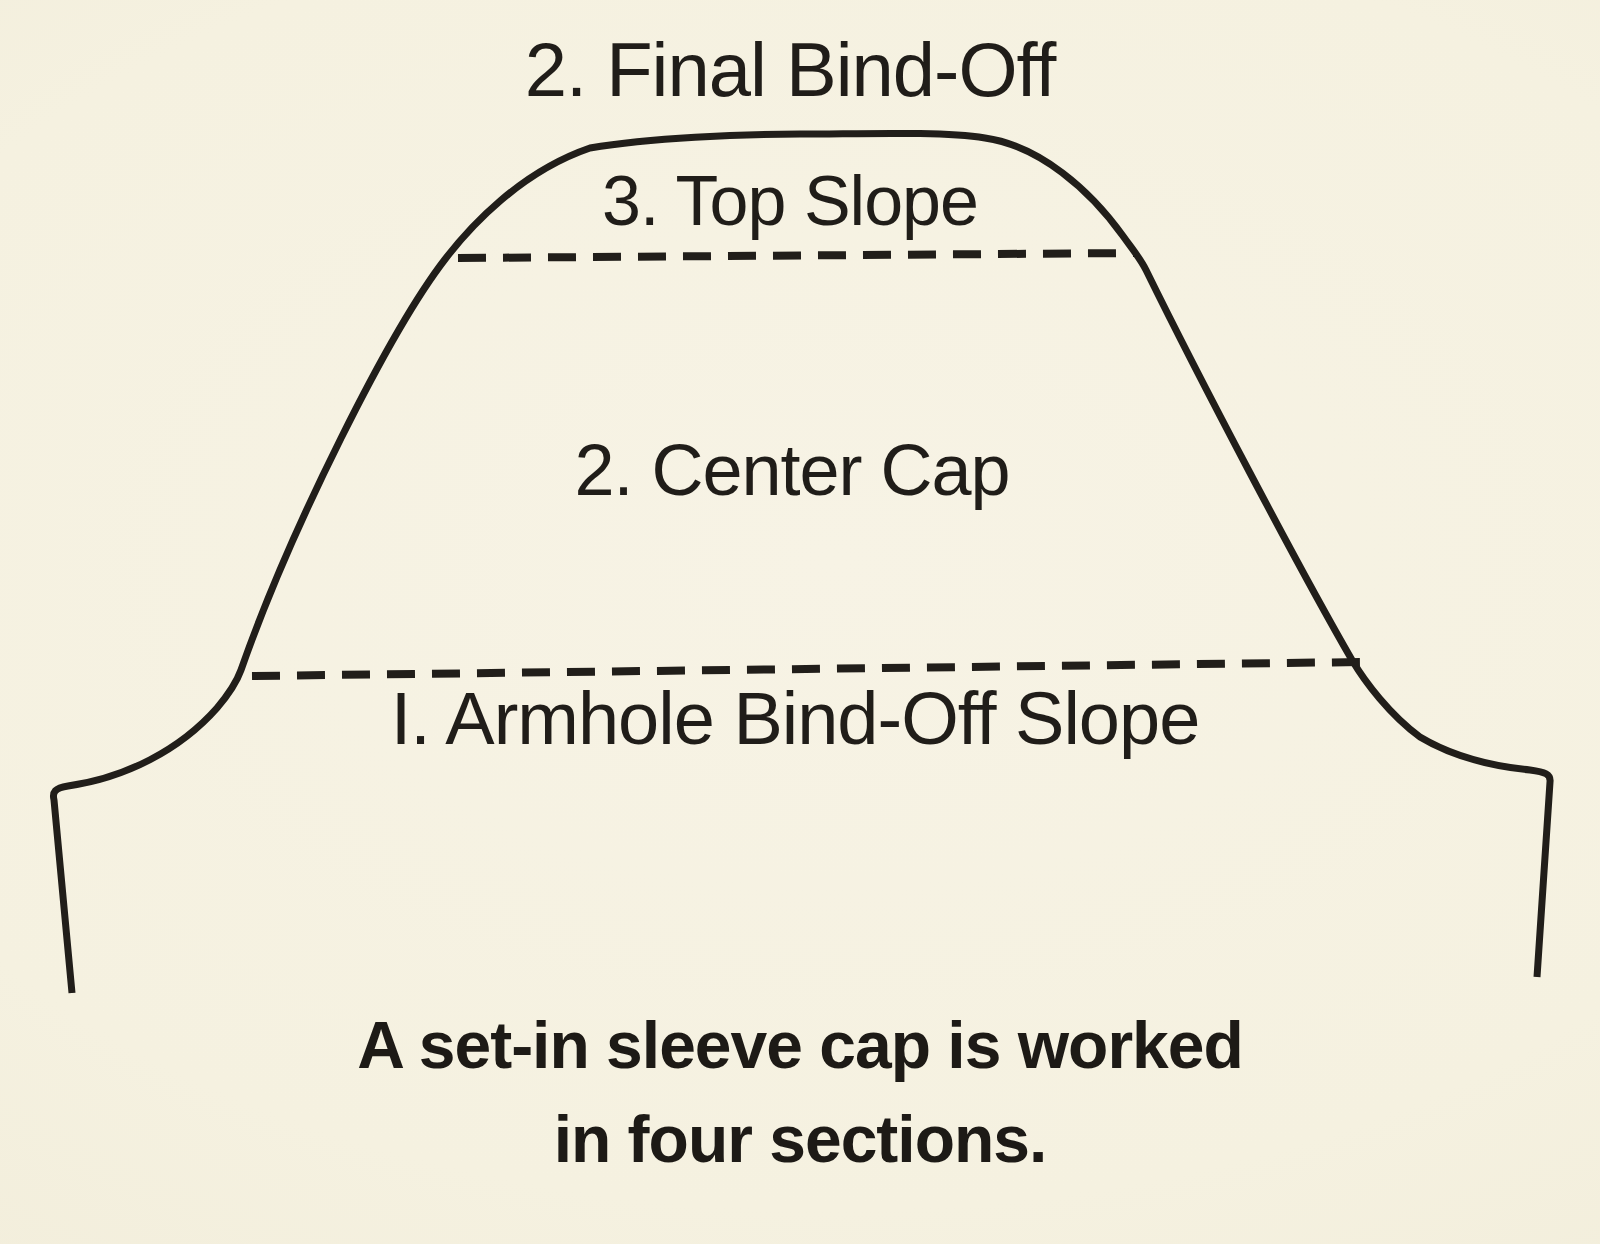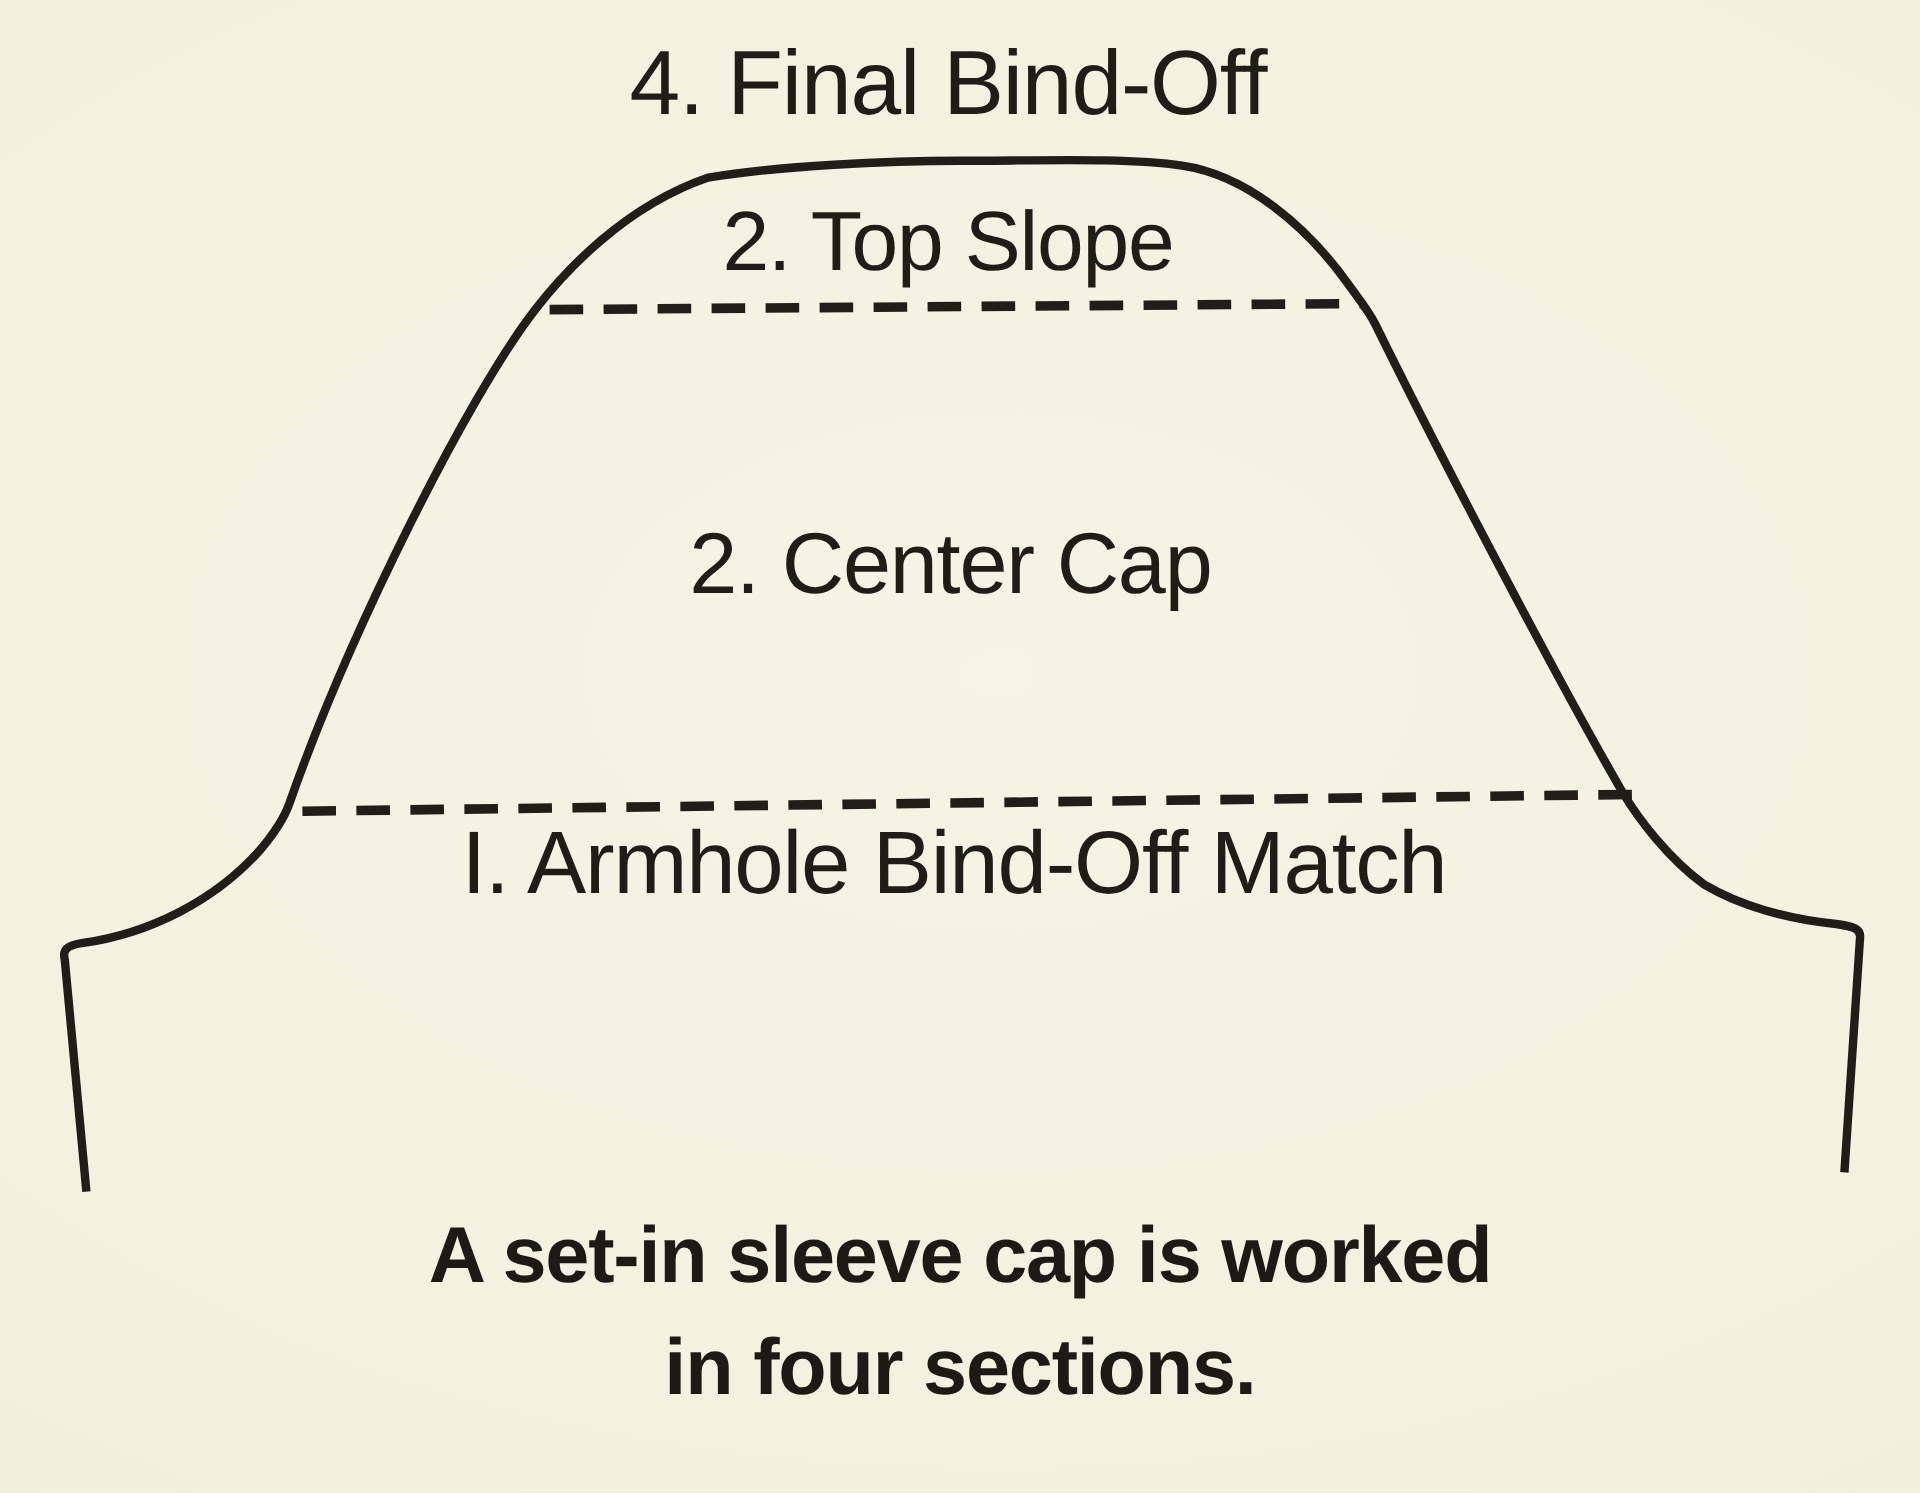"4. Final Bind-Off" div.label { text: 4 -> 2 }
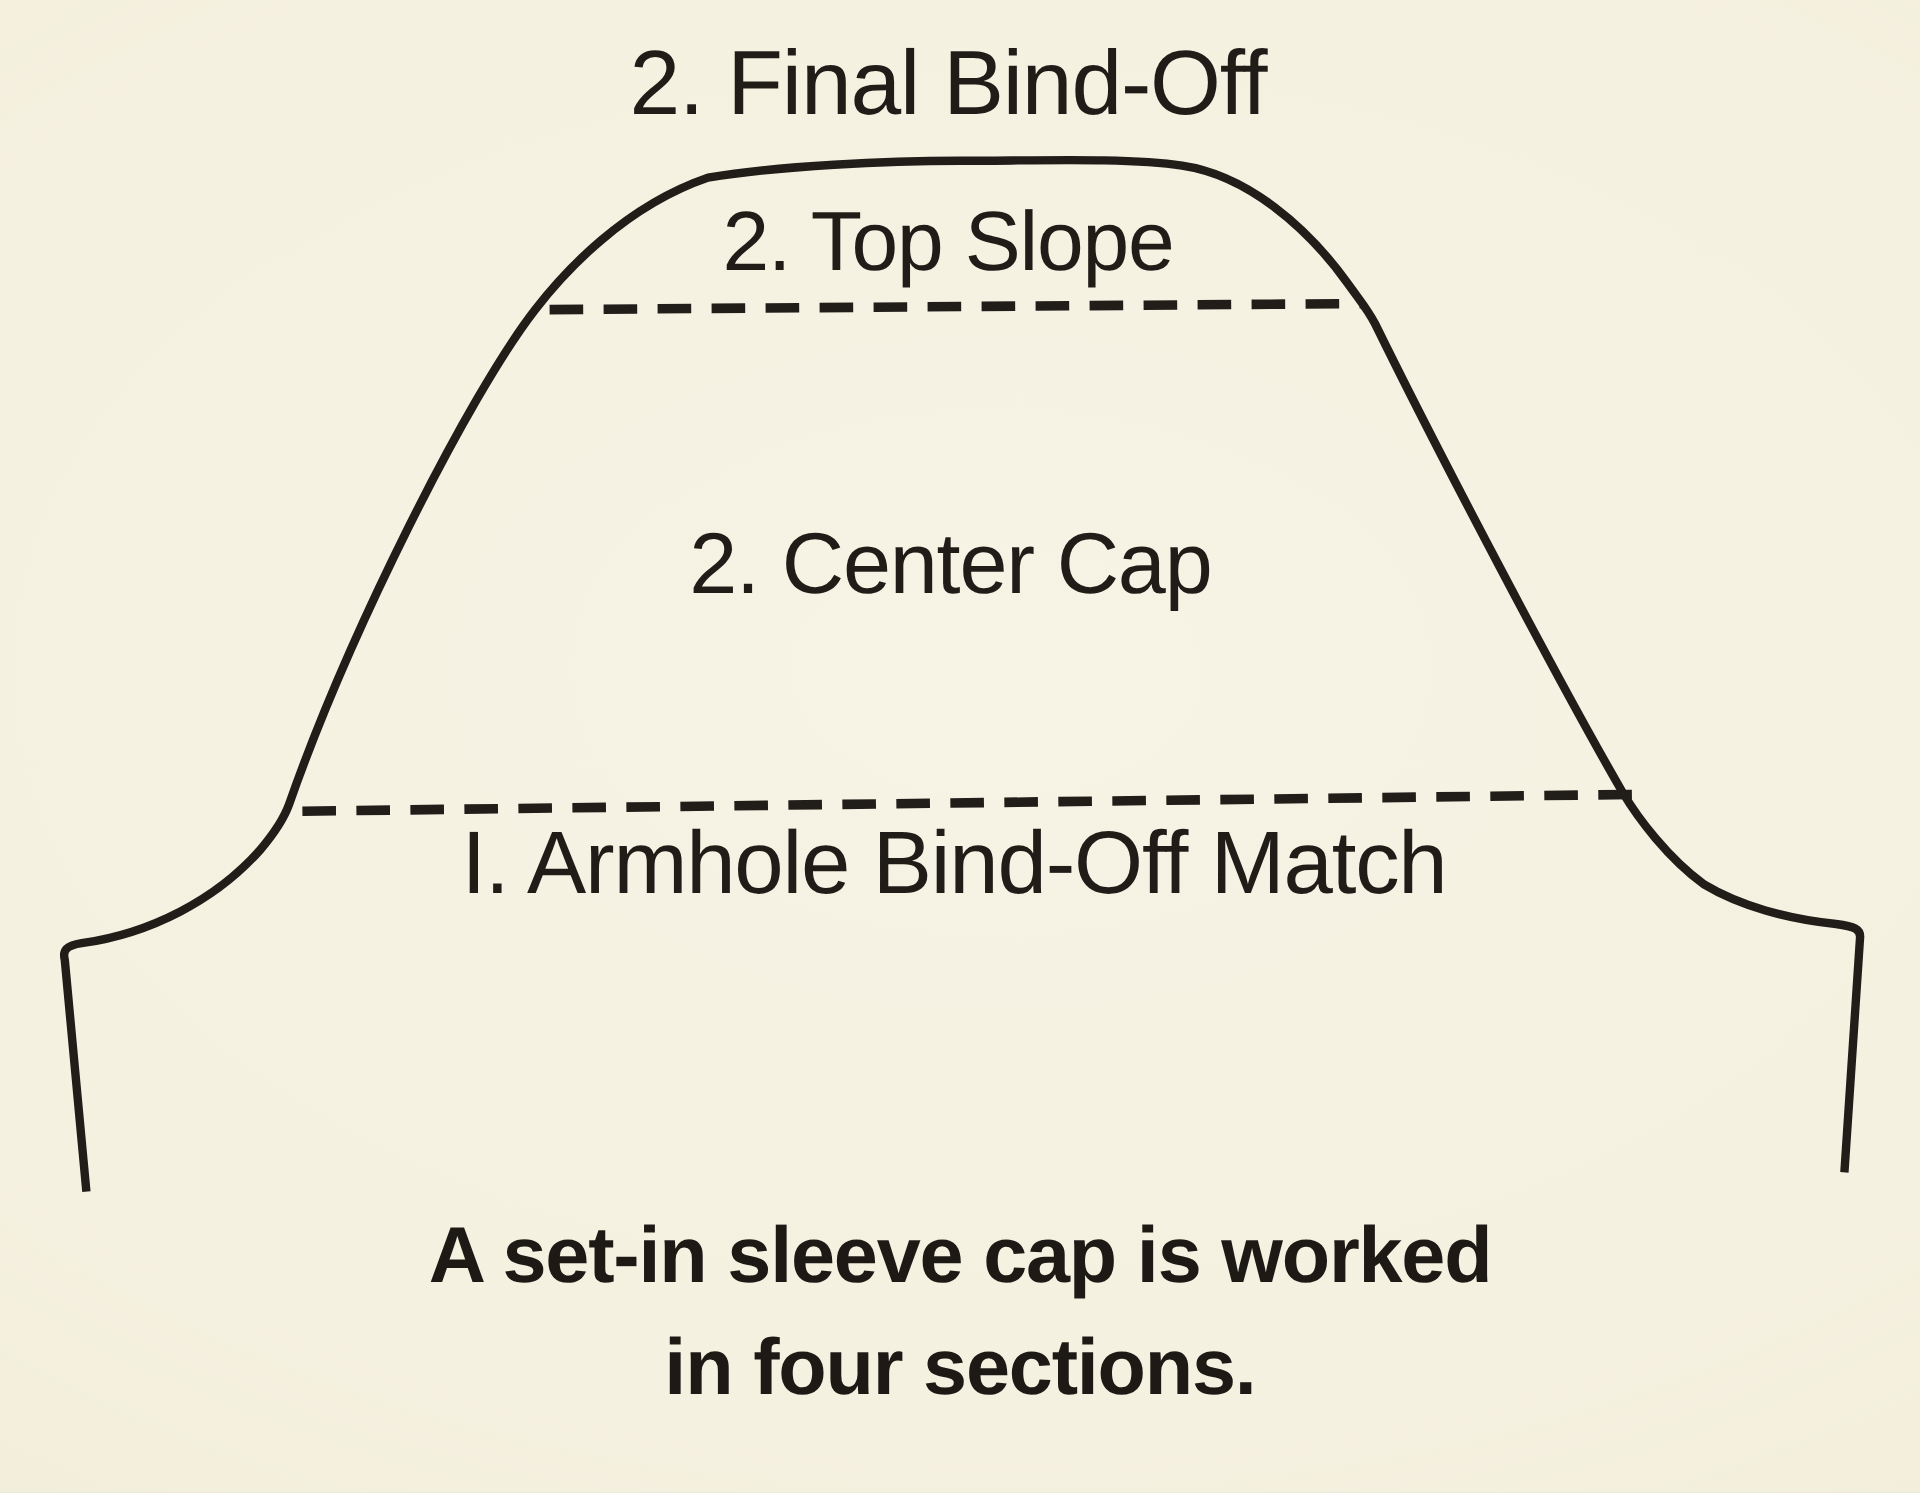"2. Top Slope" div.label { text: 2 -> 3 }
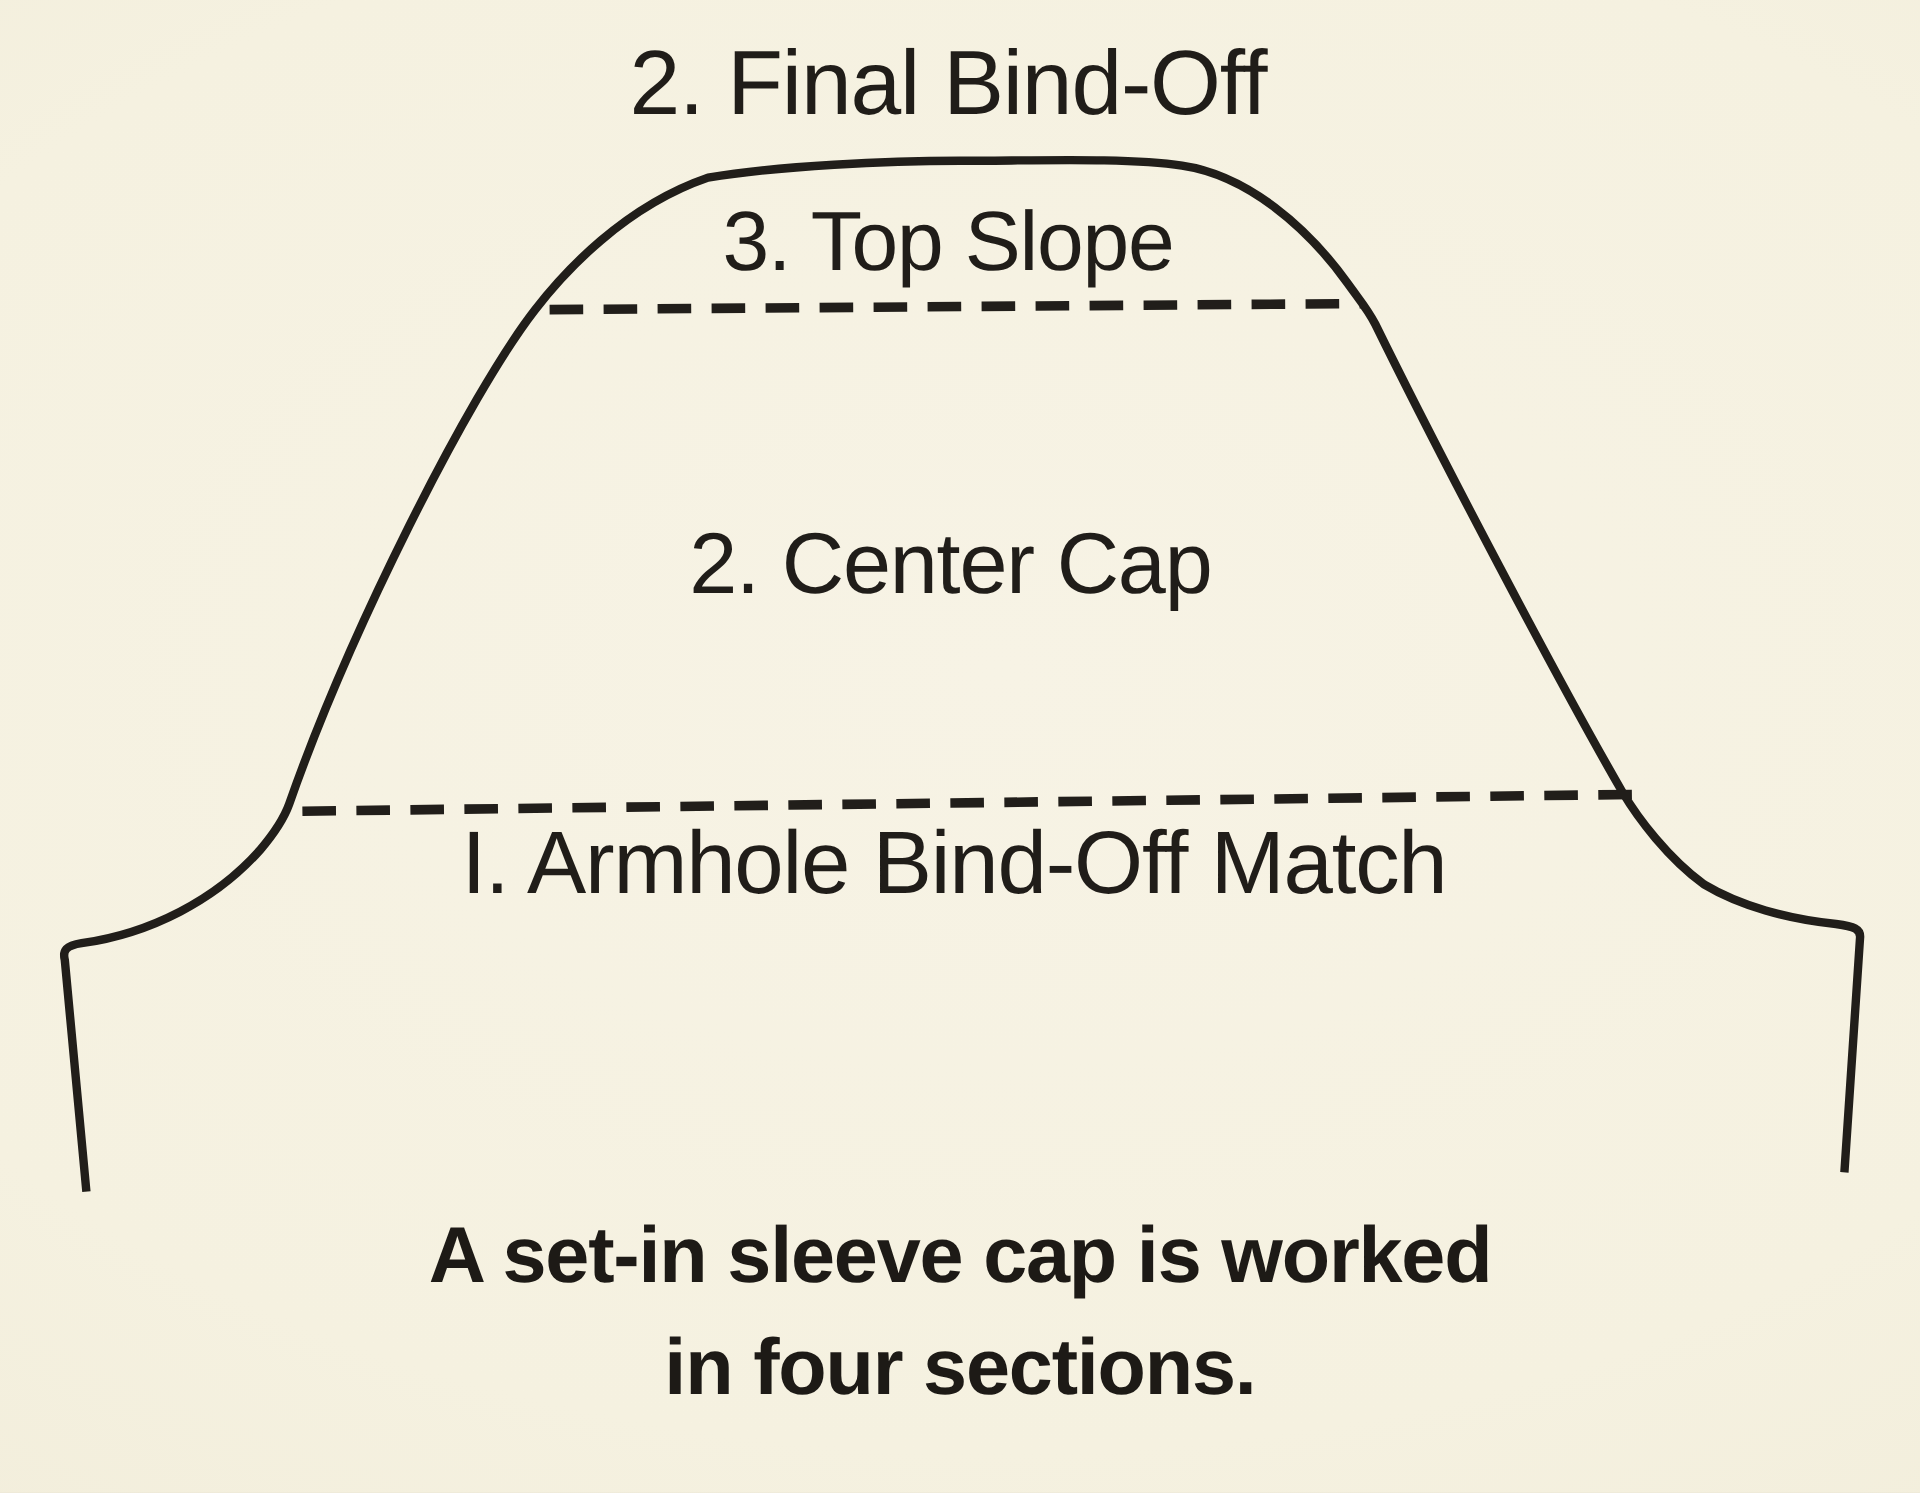"I. Armhole Bind-Off Match" div.label { text: Match -> Slope }
